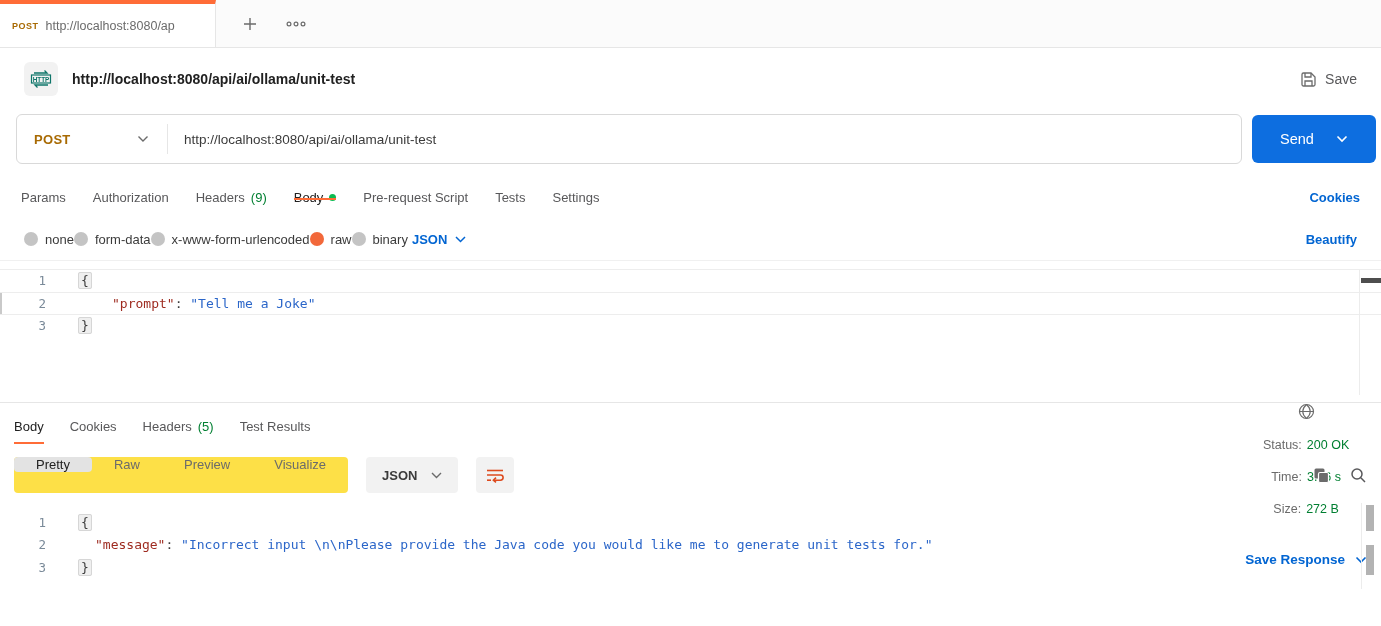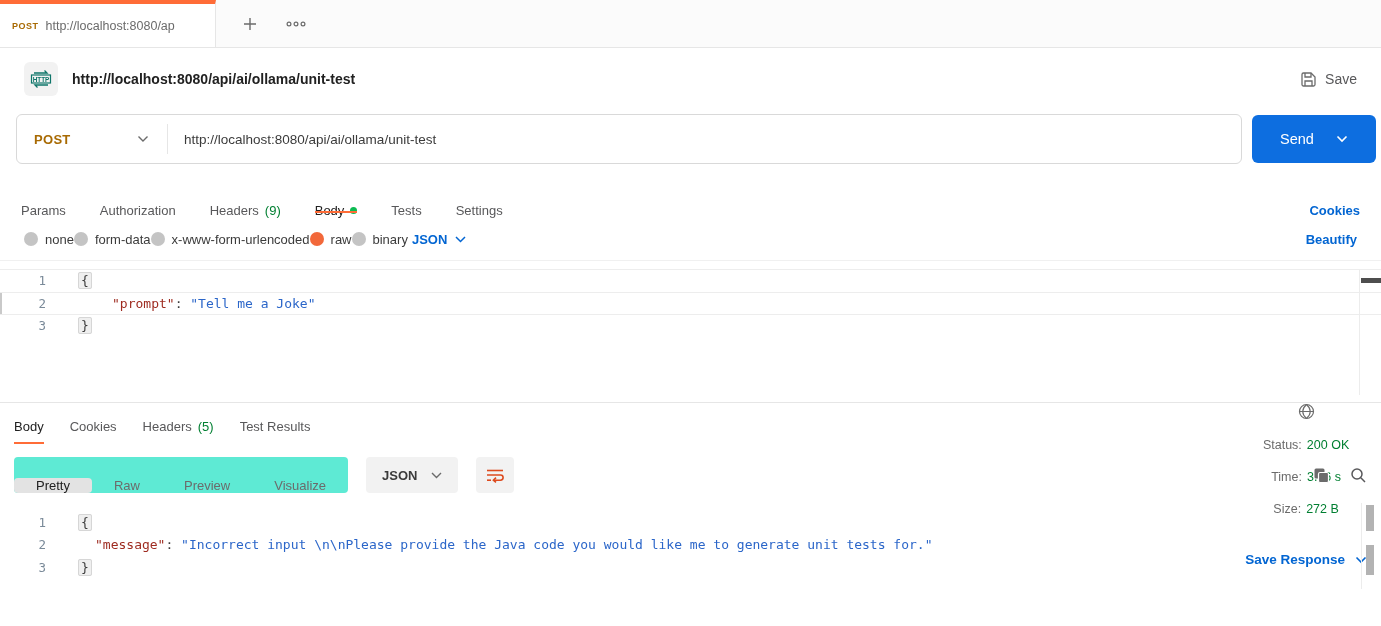"Params" .req-tabs { align-items: flex-end -> center; gap: 34px -> 27px }
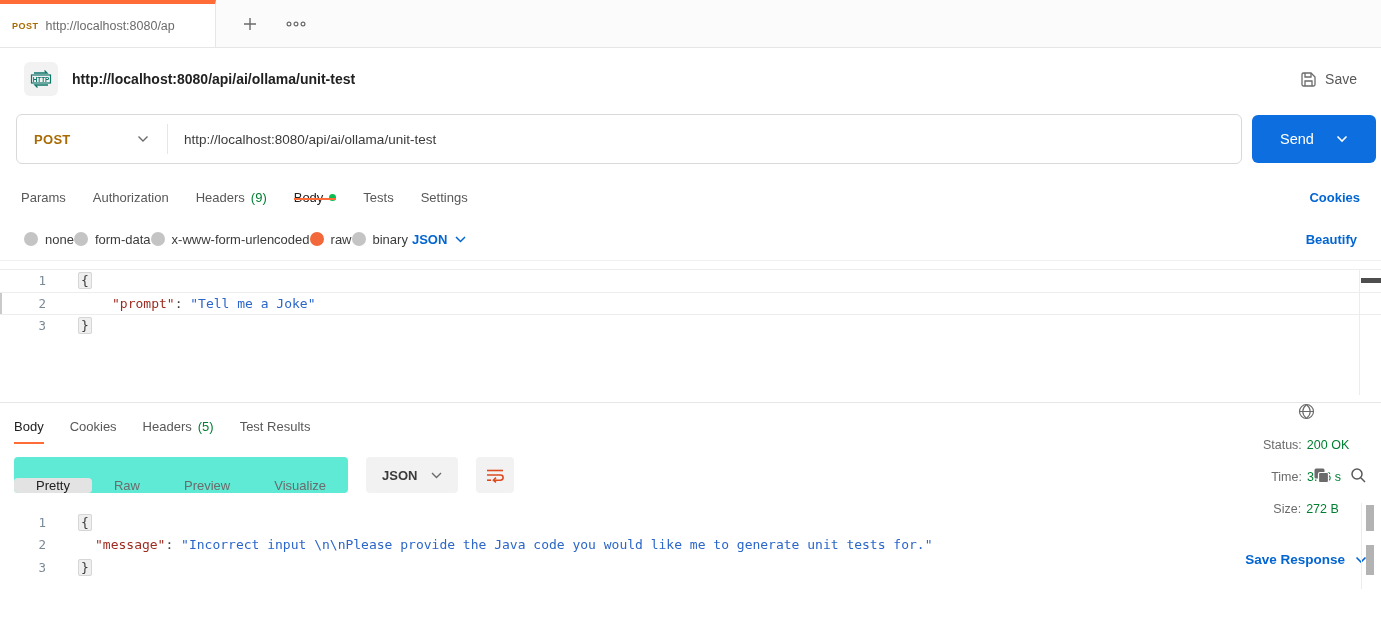"Pre-request Script" span.rtab { html: none -> <span> <span>Pre-request Script</span> </span> }
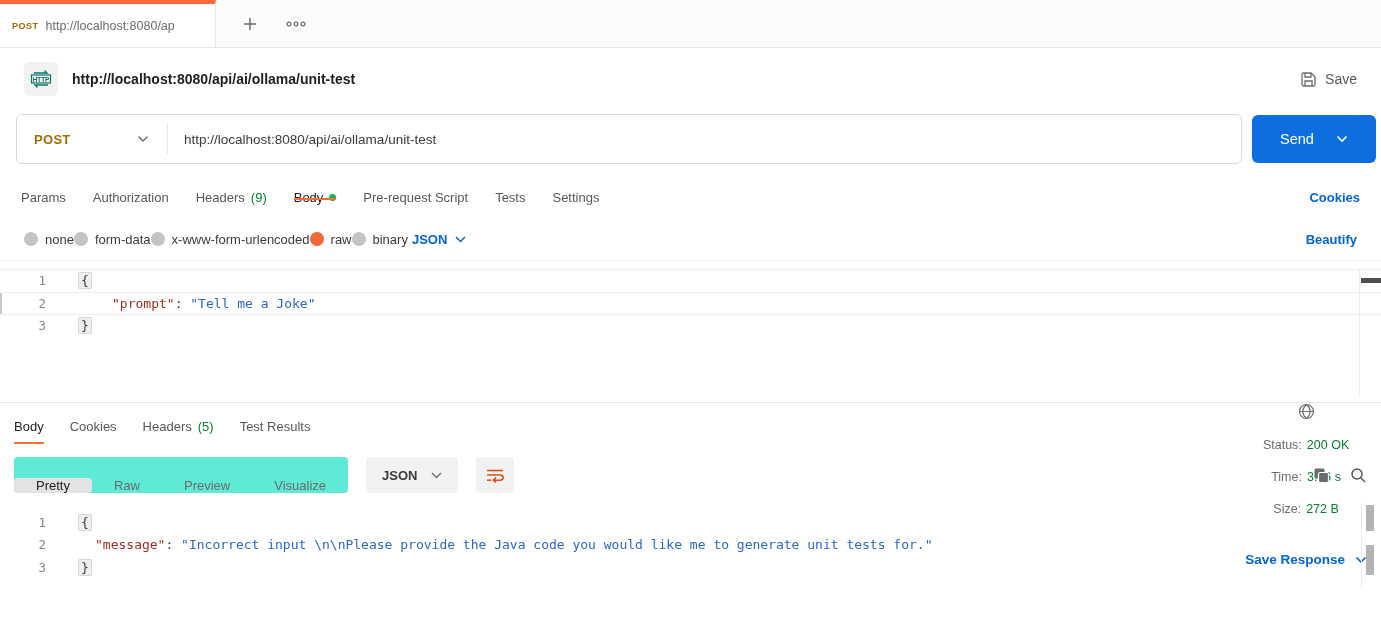"Pretty" .segmented { align-items: flex-end -> flex-start; background: #5eead4 -> #fde047 }
